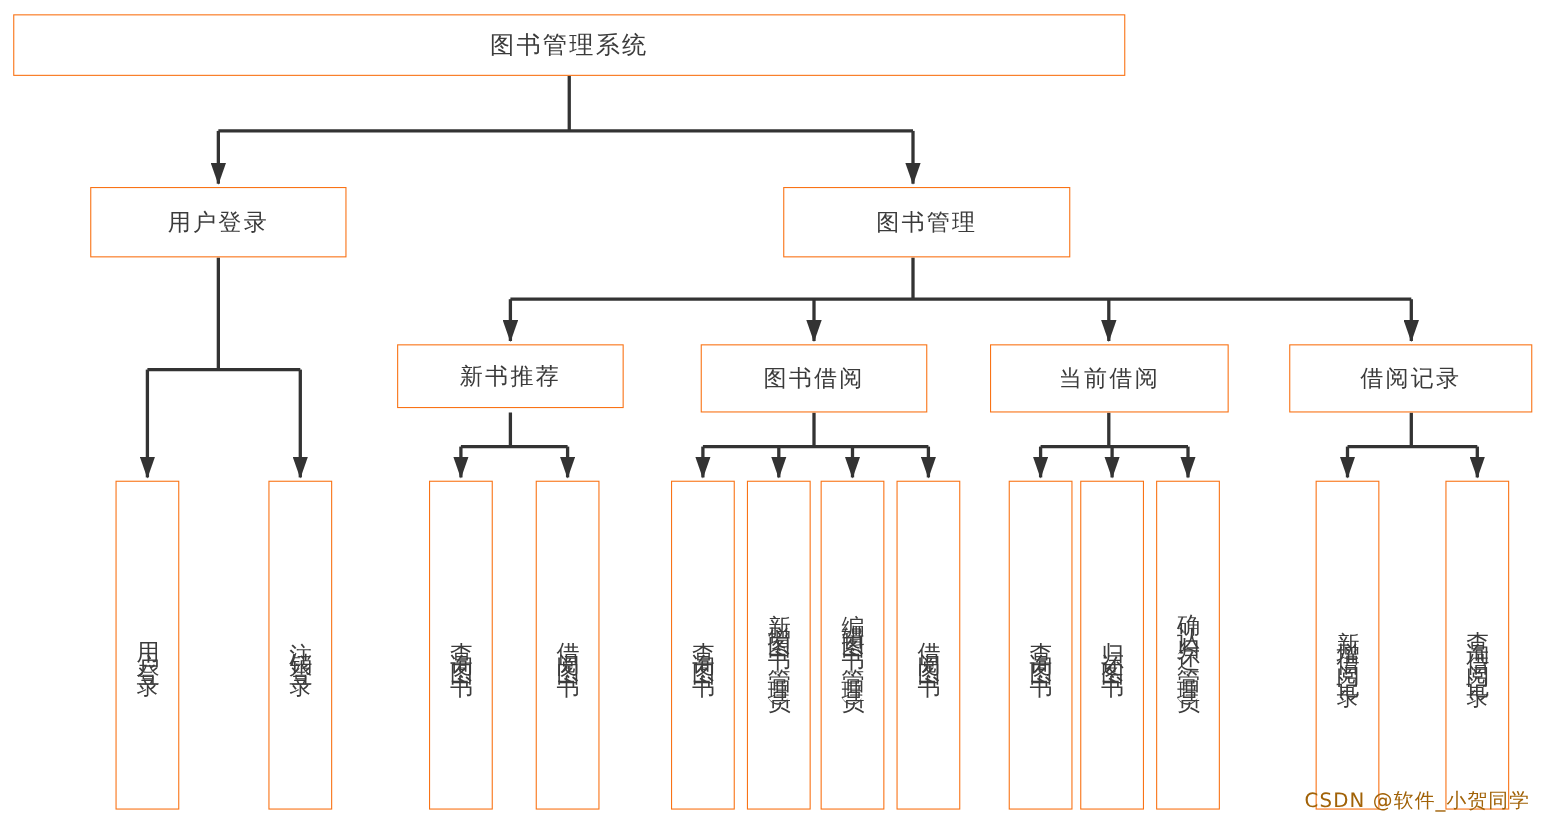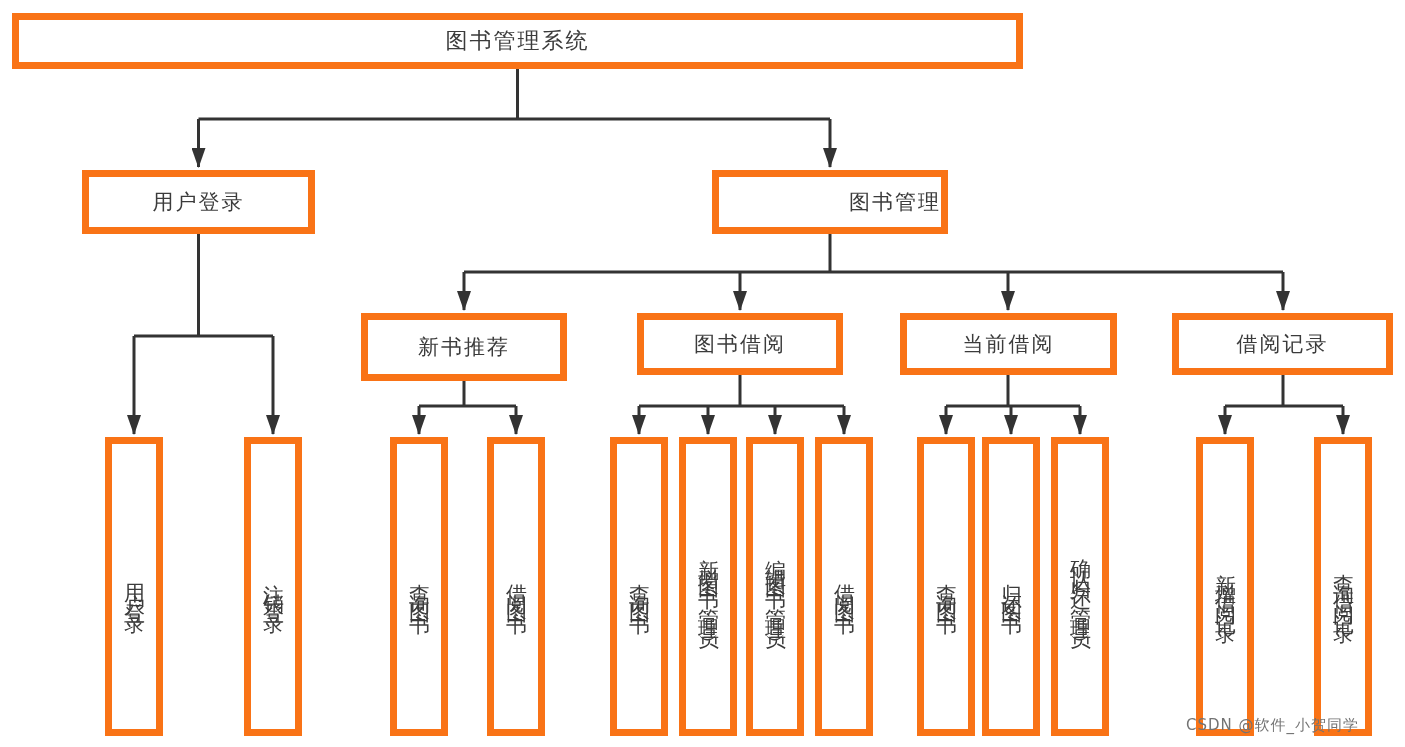"图书管理系统" .node { border: 7px solid #f97316 -> 1px solid #f97316 }
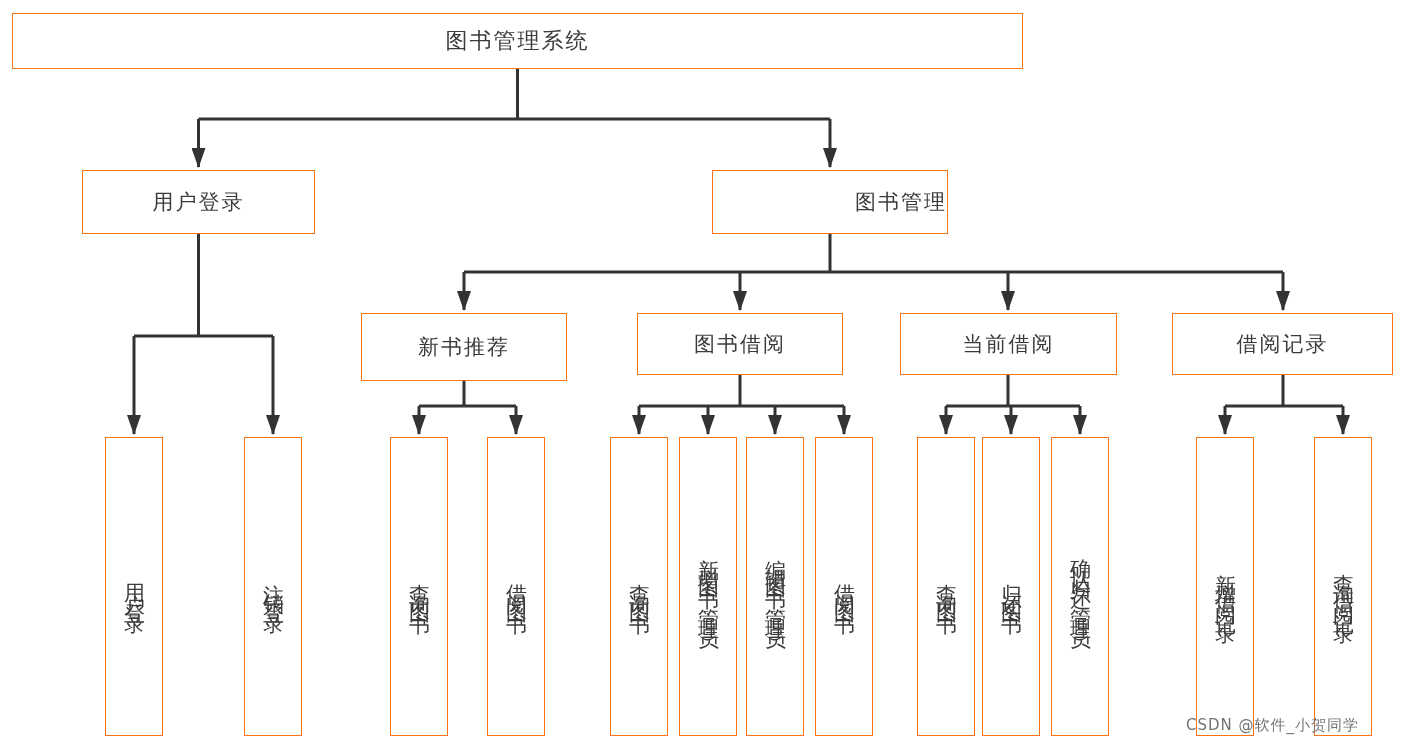"图书管理" div.node { justify-content: flex-end -> none; width: 236px -> 261px }
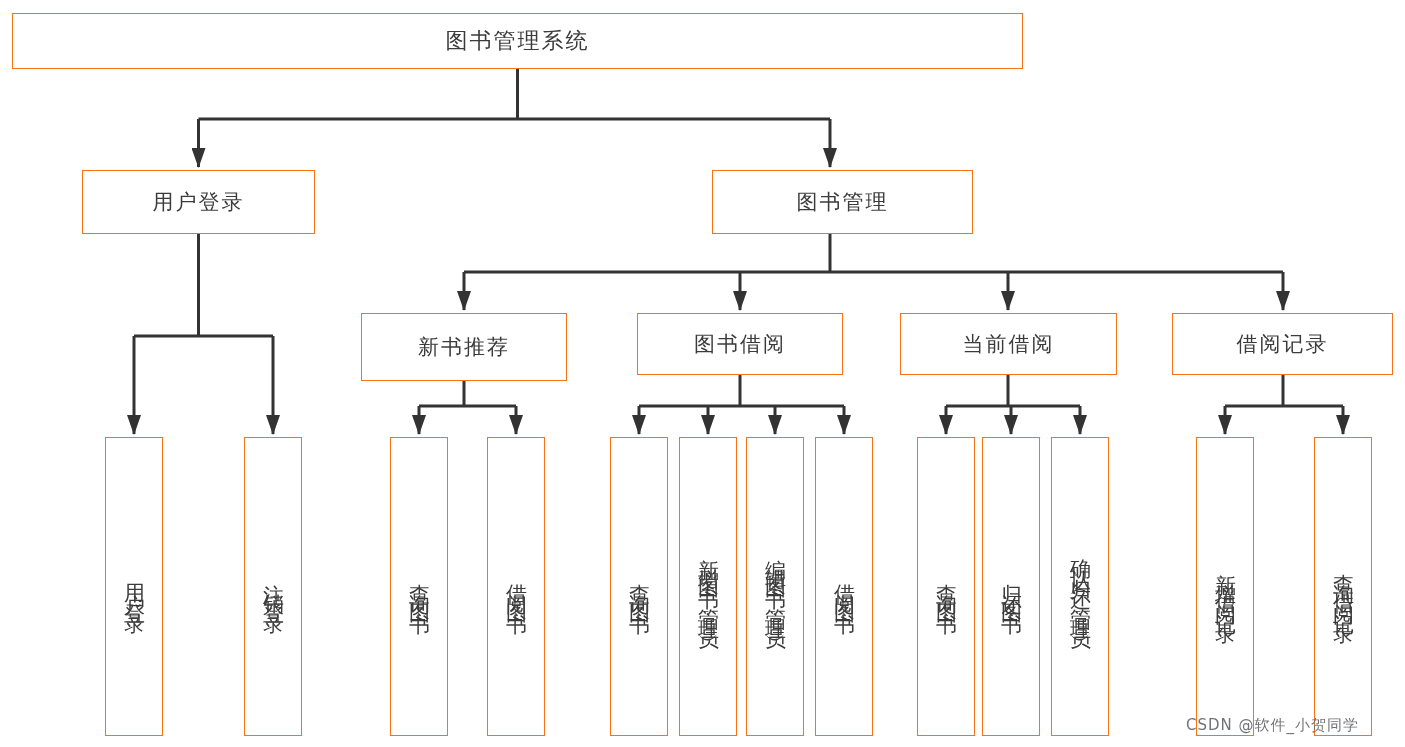"新书推荐" div.node { height: 68px -> 58px }
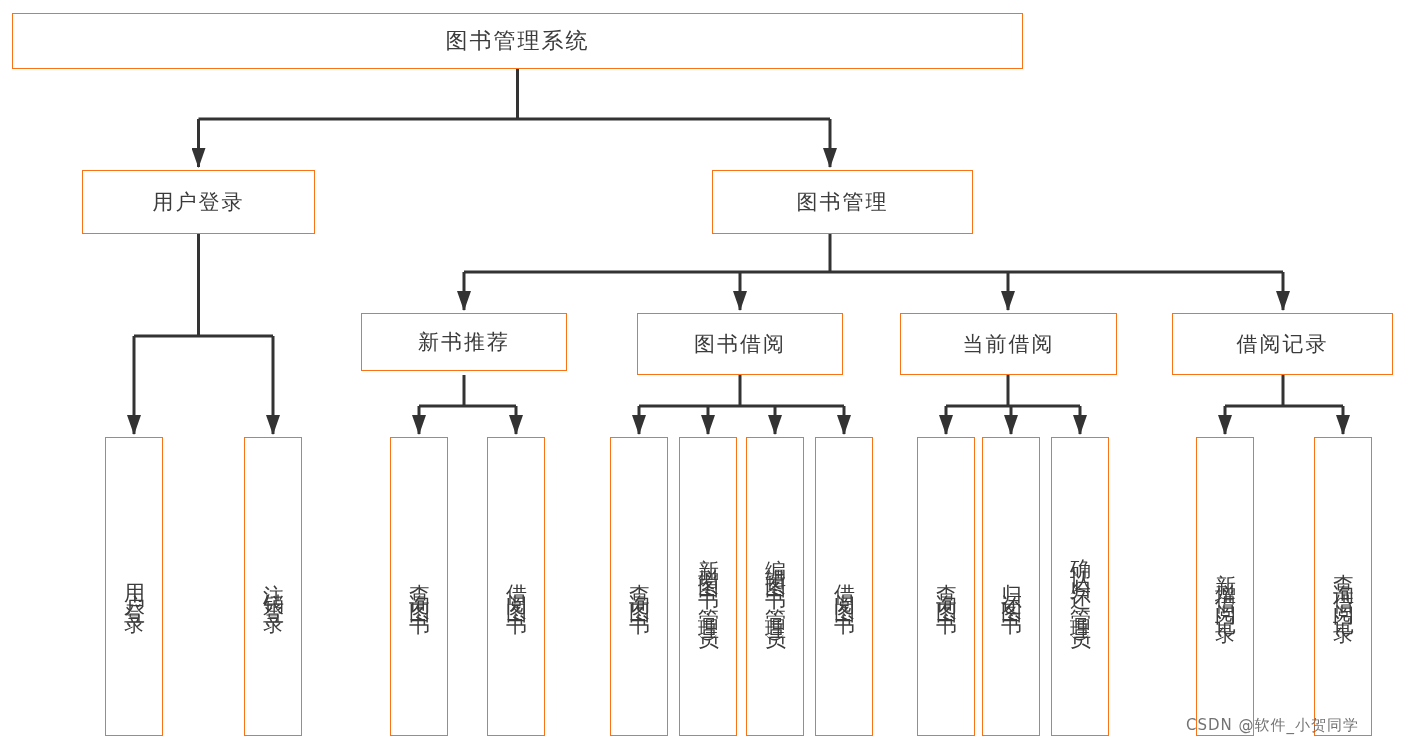"CSDN @软件_小贺同学" .watermark { color: #737373 -> #a16207; font-size: 15px -> 18px }
